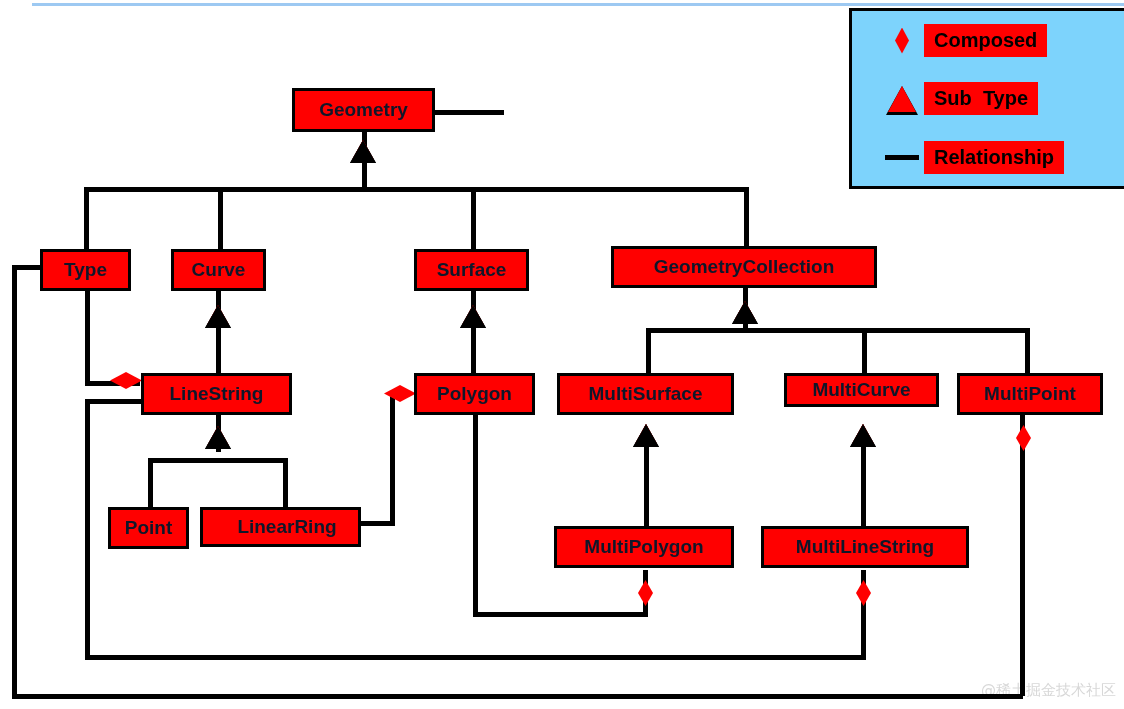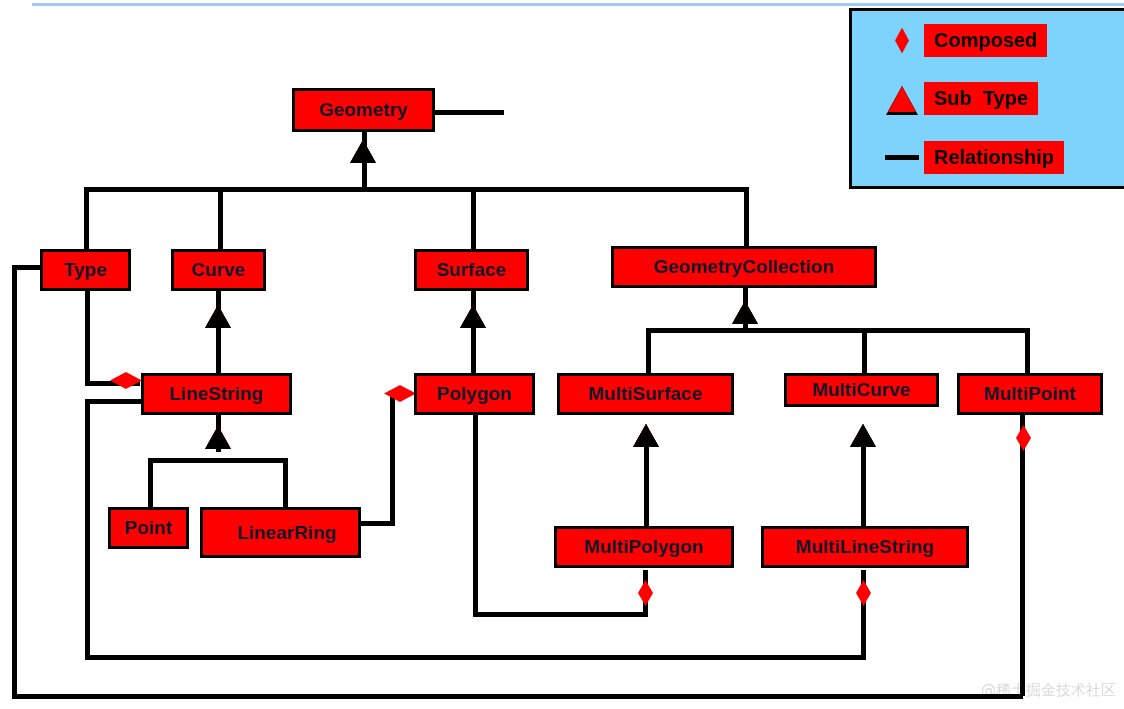"LinearRing" div.node { height: 51px -> 40px }
